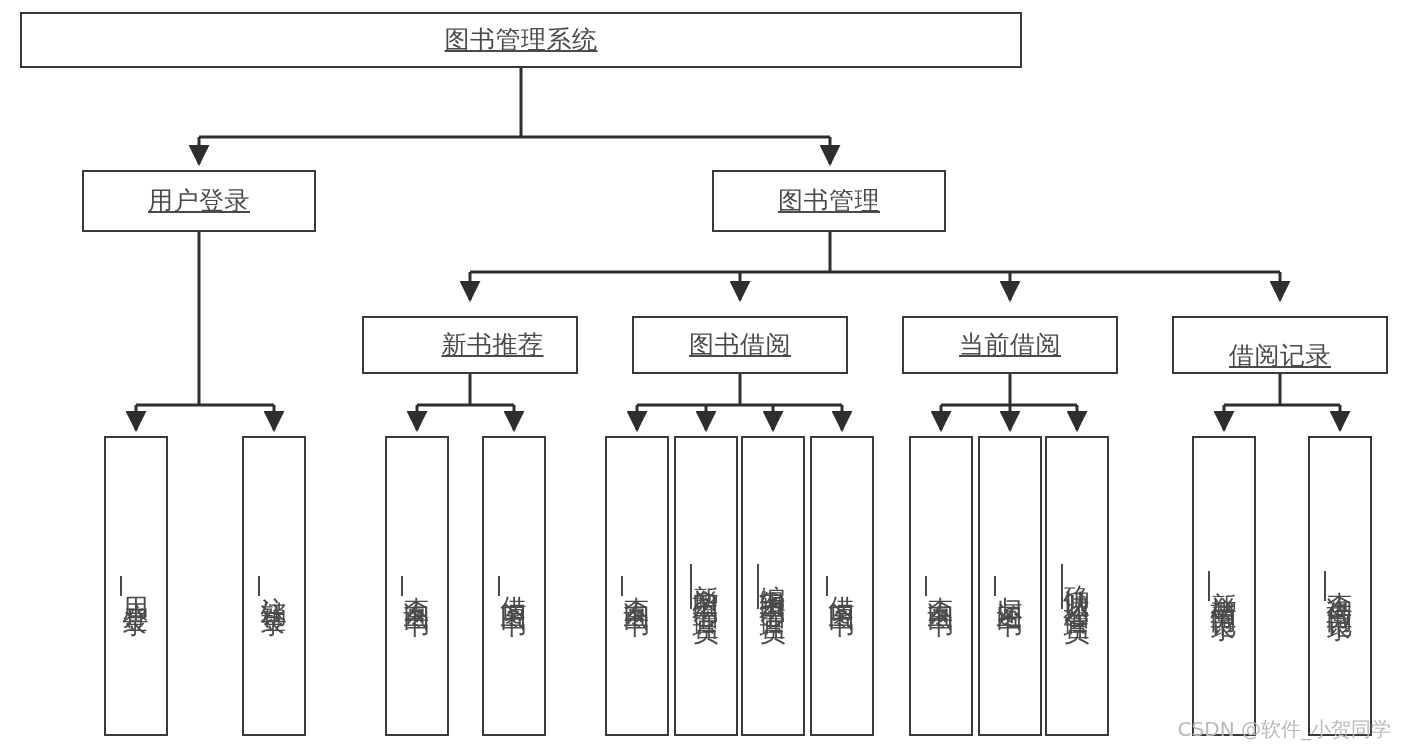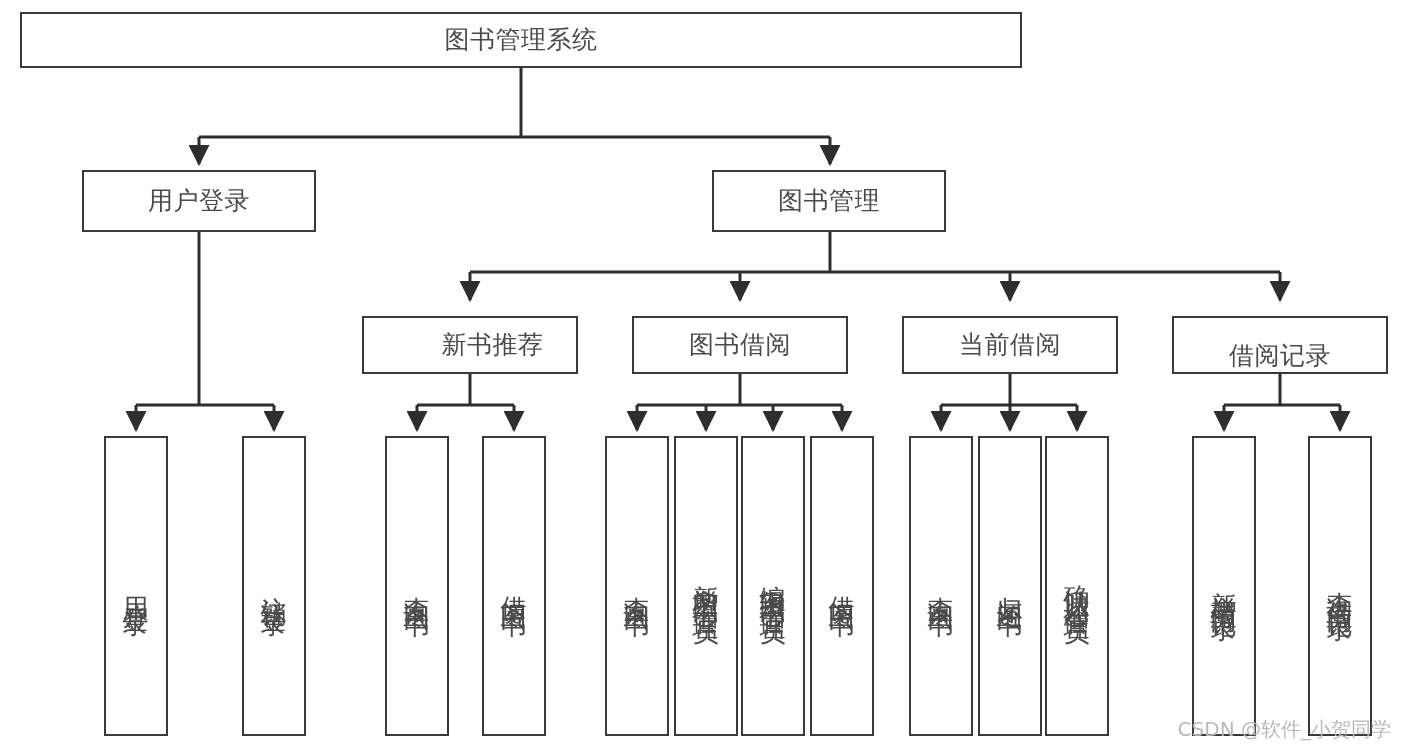"图书管理系统" .node .label { text-decoration: none -> underline }
